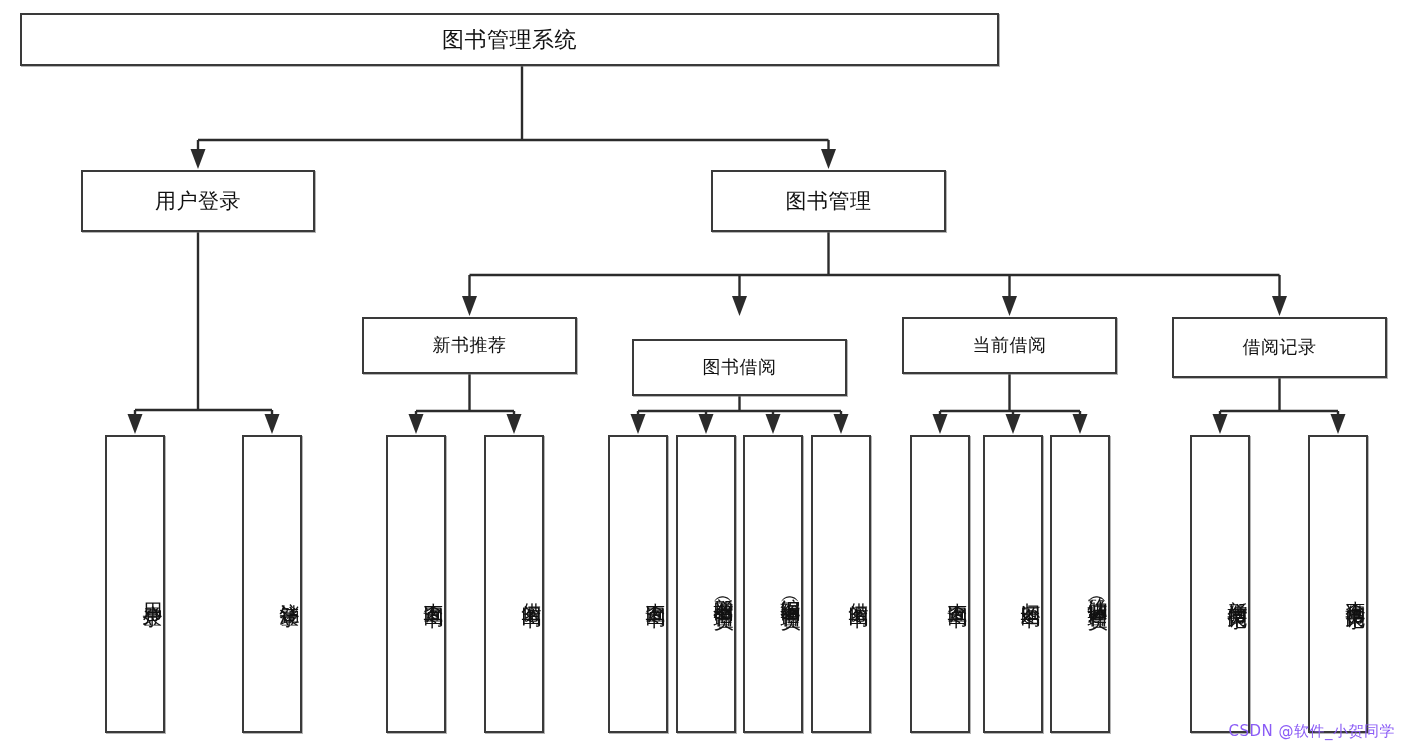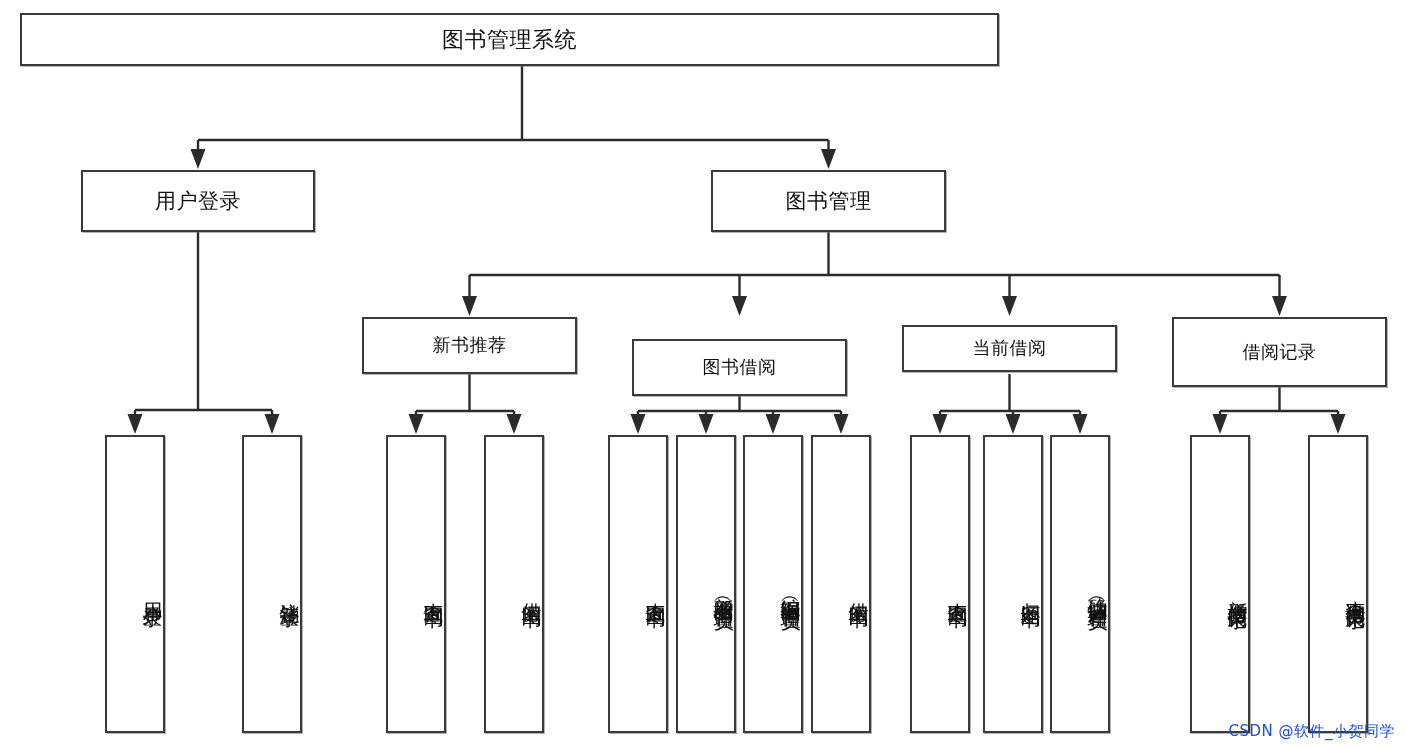"当前借阅" div.node-box { height: 47px -> 57px; top: 325px -> 317px }
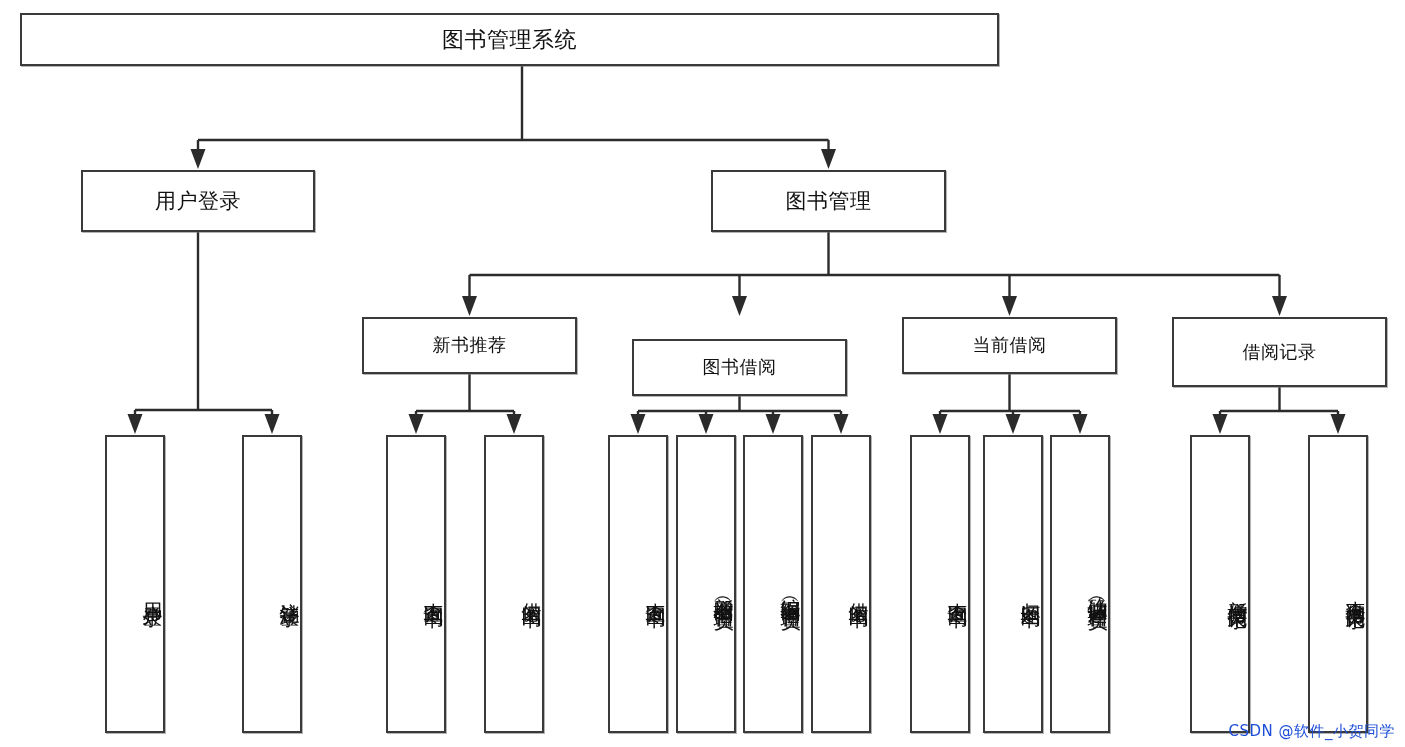"借阅记录" div.node-box { height: 70px -> 61px }
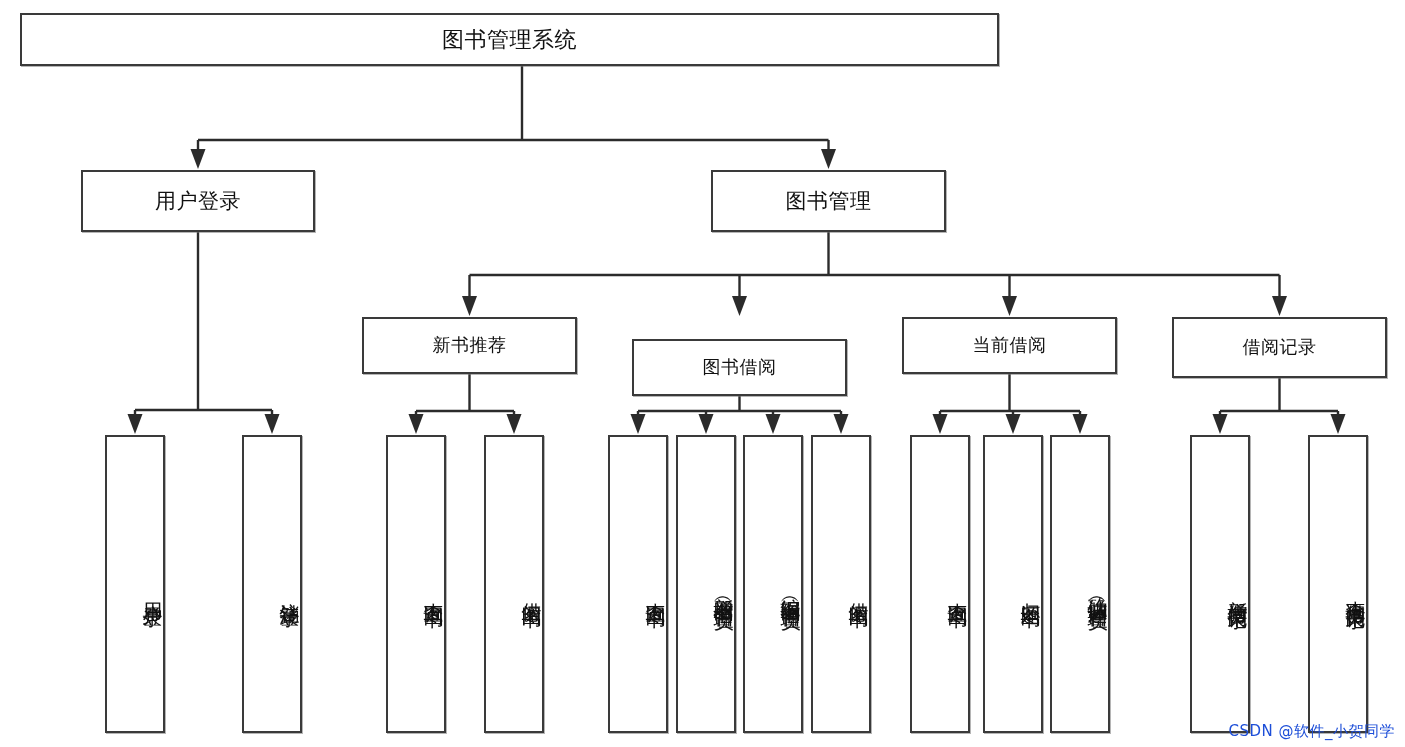"CSDN @软件_小贺同学" #watermark { color: #1d4ed8 -> #8b5cf6 }
